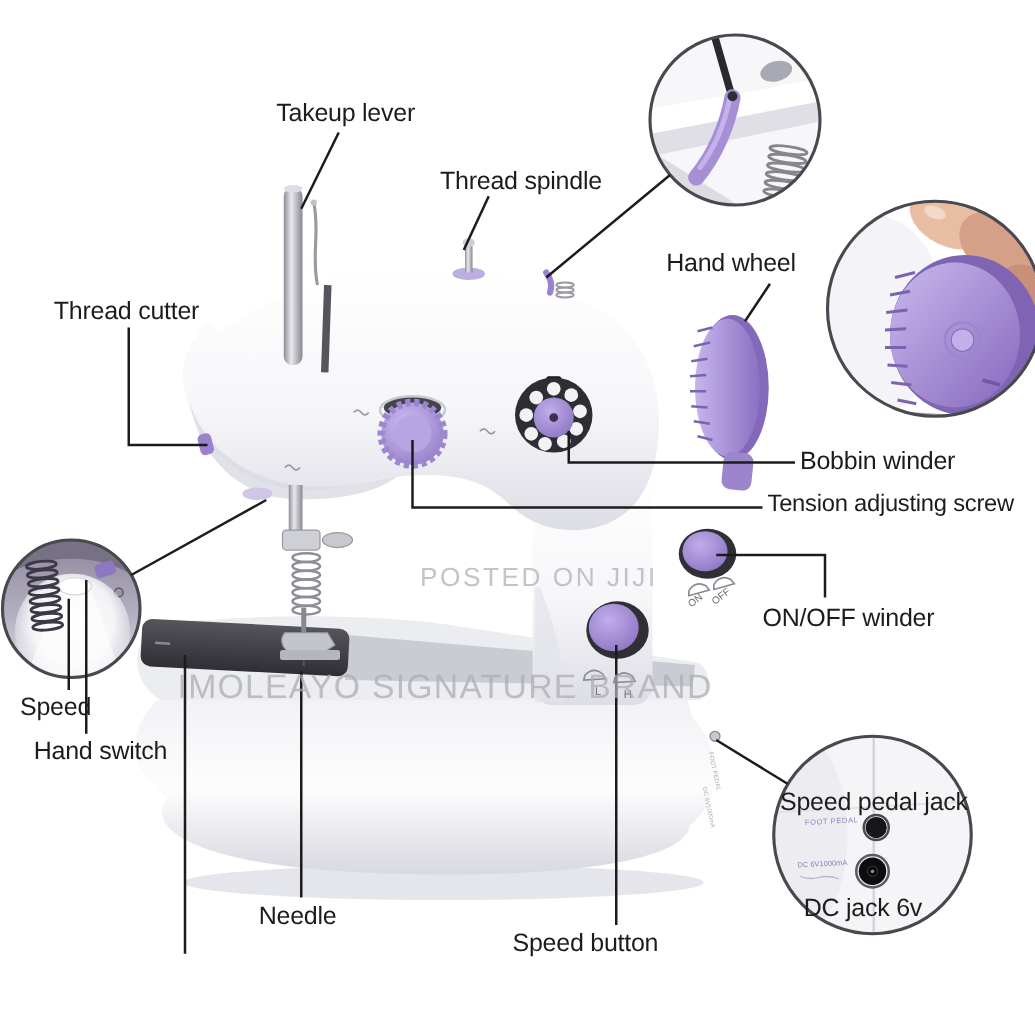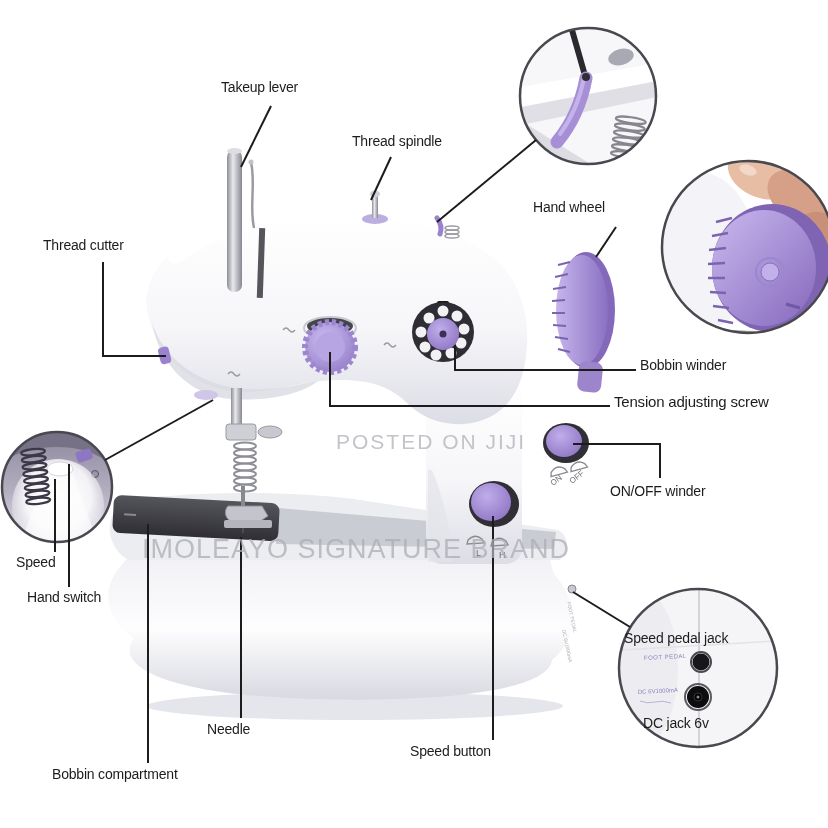"Takeup lever" .label { font-size: 14px -> 20px }
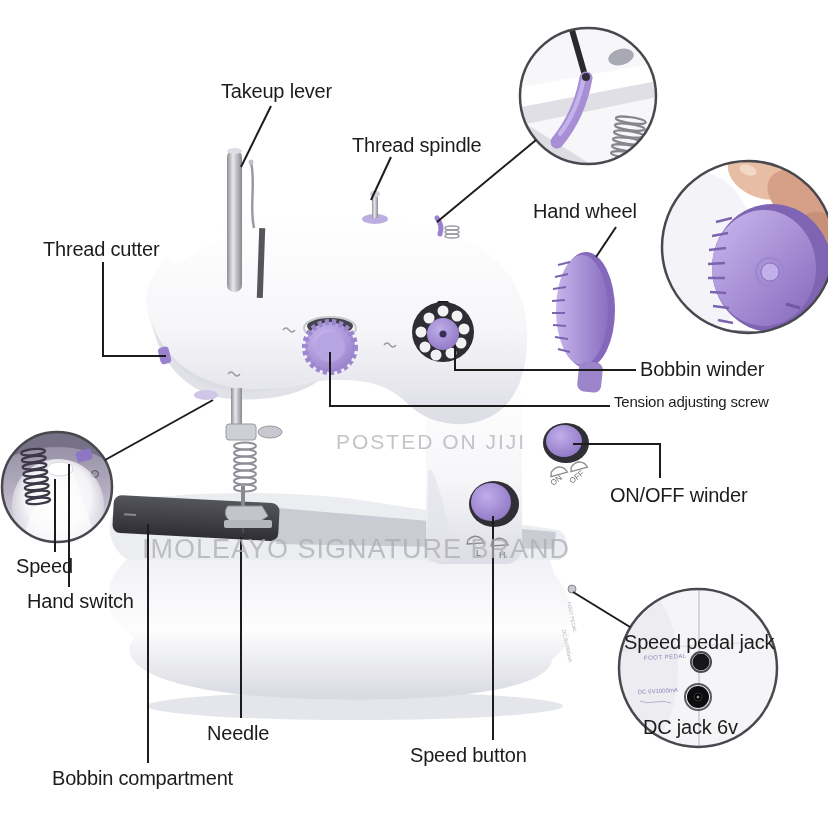"Tension adjusting screw" div.label { font-size: 15px -> 19px }
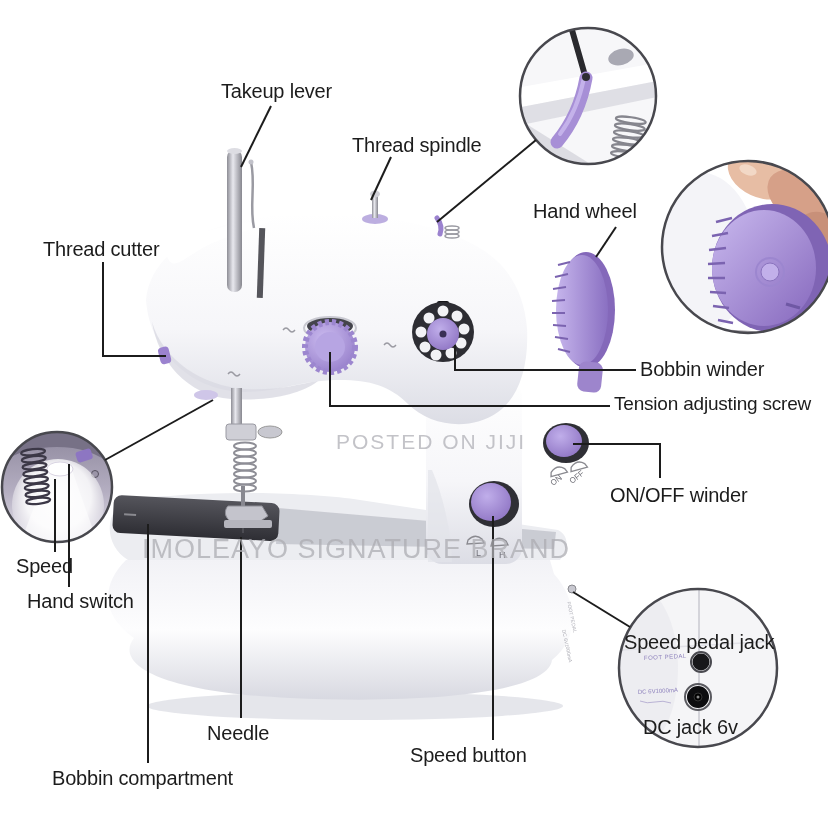"POSTED ON JIJI" .wm1 { top: 430px -> 451px }
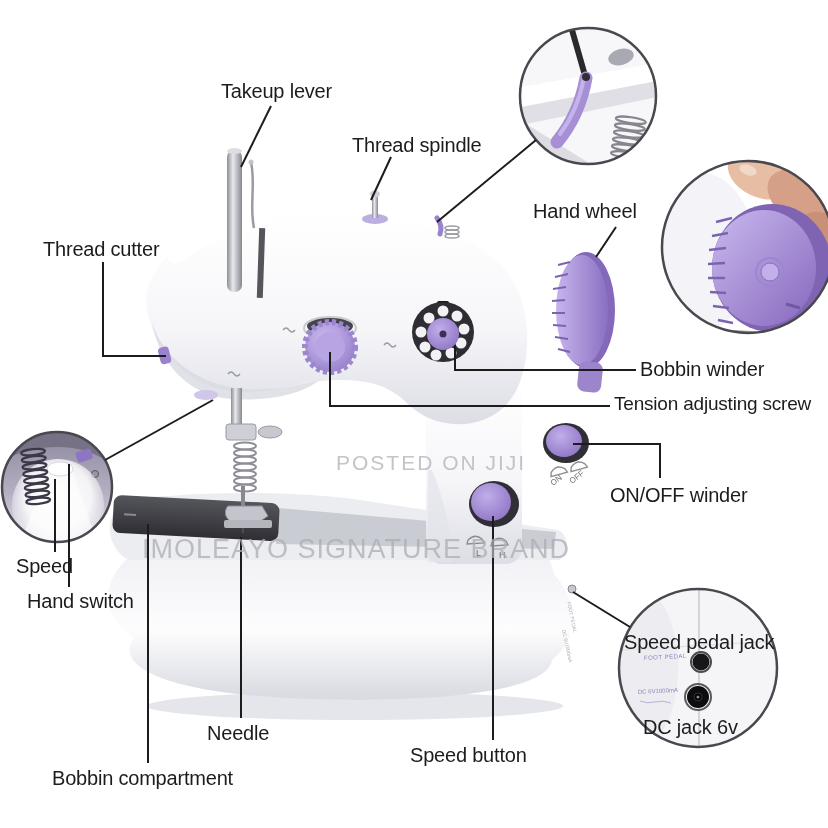"Bobbin compartment" div.label { html: <div>Bobbin compartment</div> -> none }
